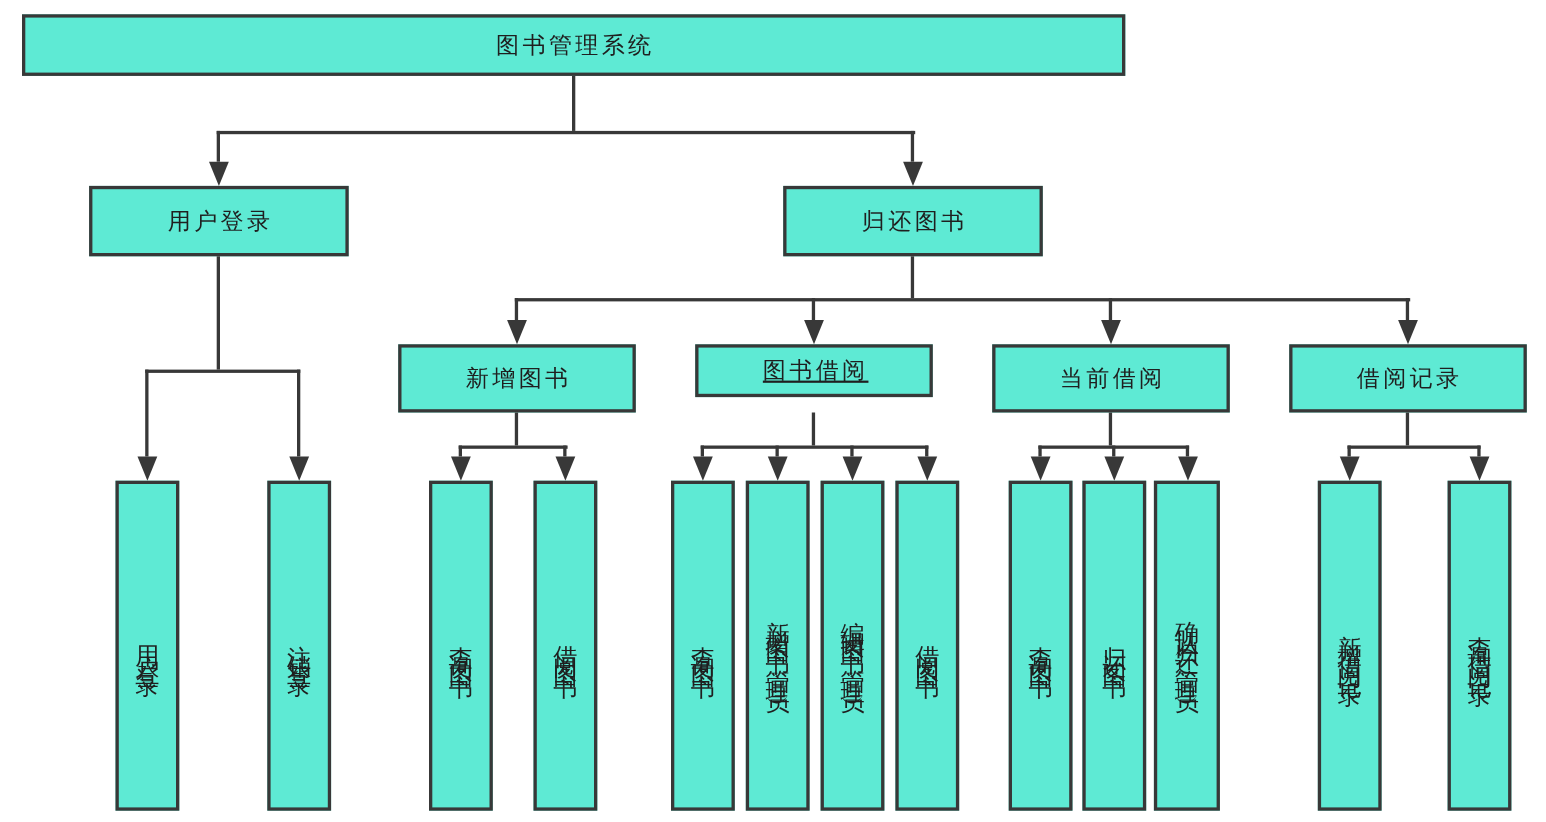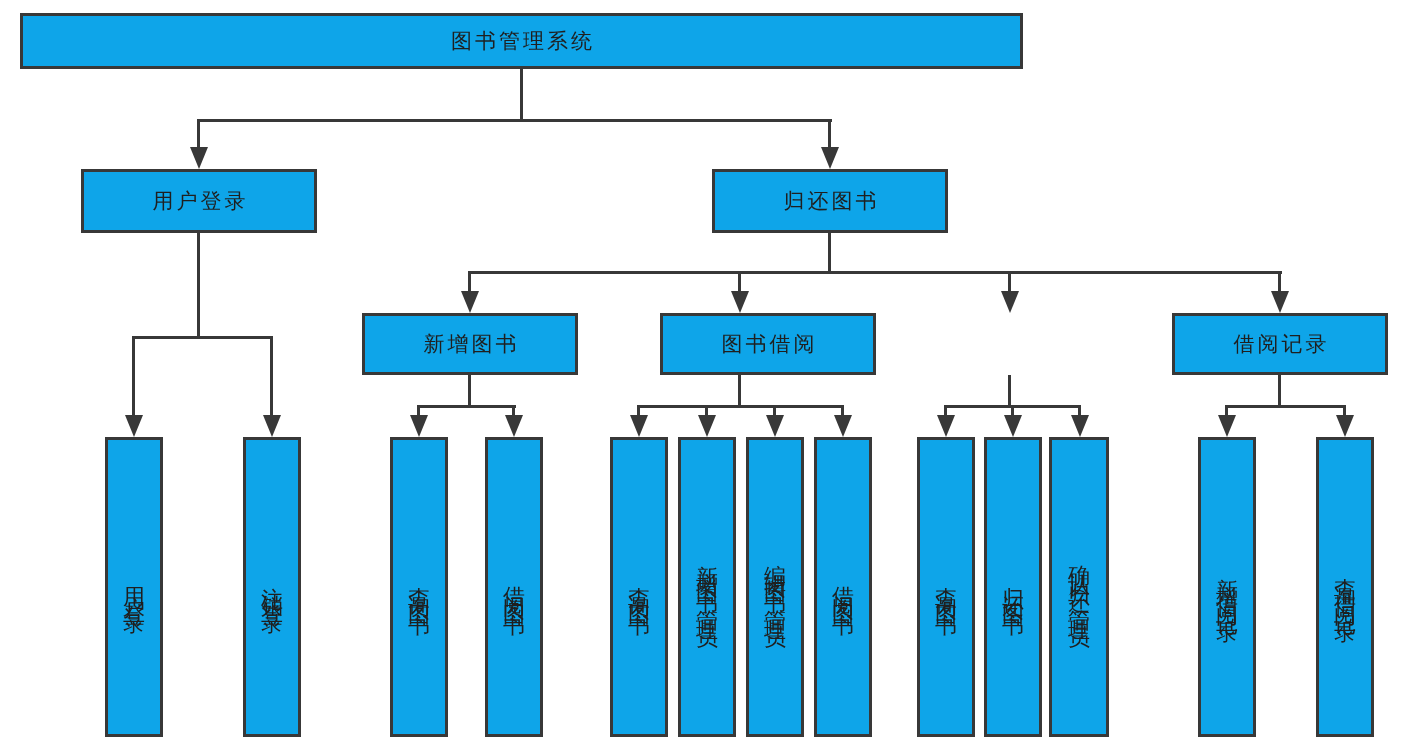"图书管理系统" .node { background: #0ea5e9 -> #5eead4 }
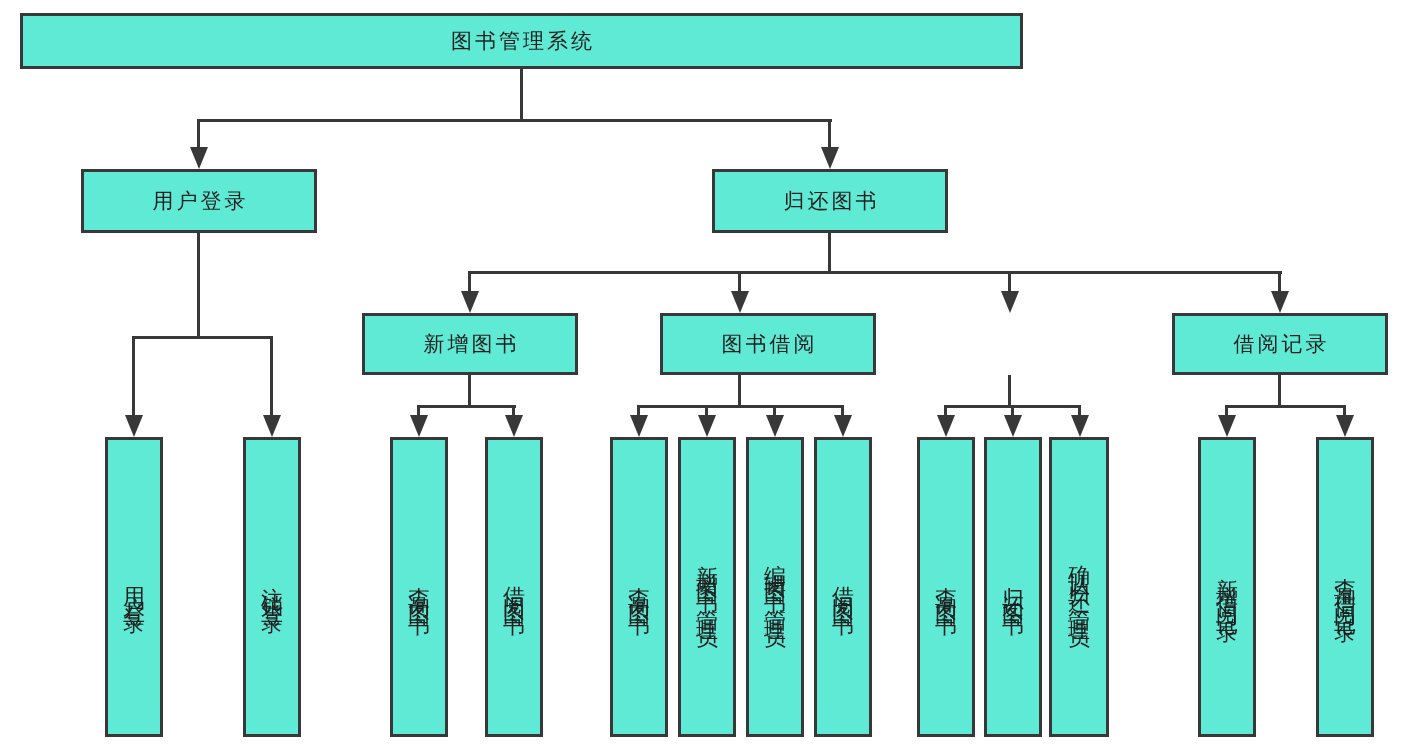"图书借阅" div.node { height: 62px -> 48px; left: 660px -> 632px; text-decoration: none -> underline }
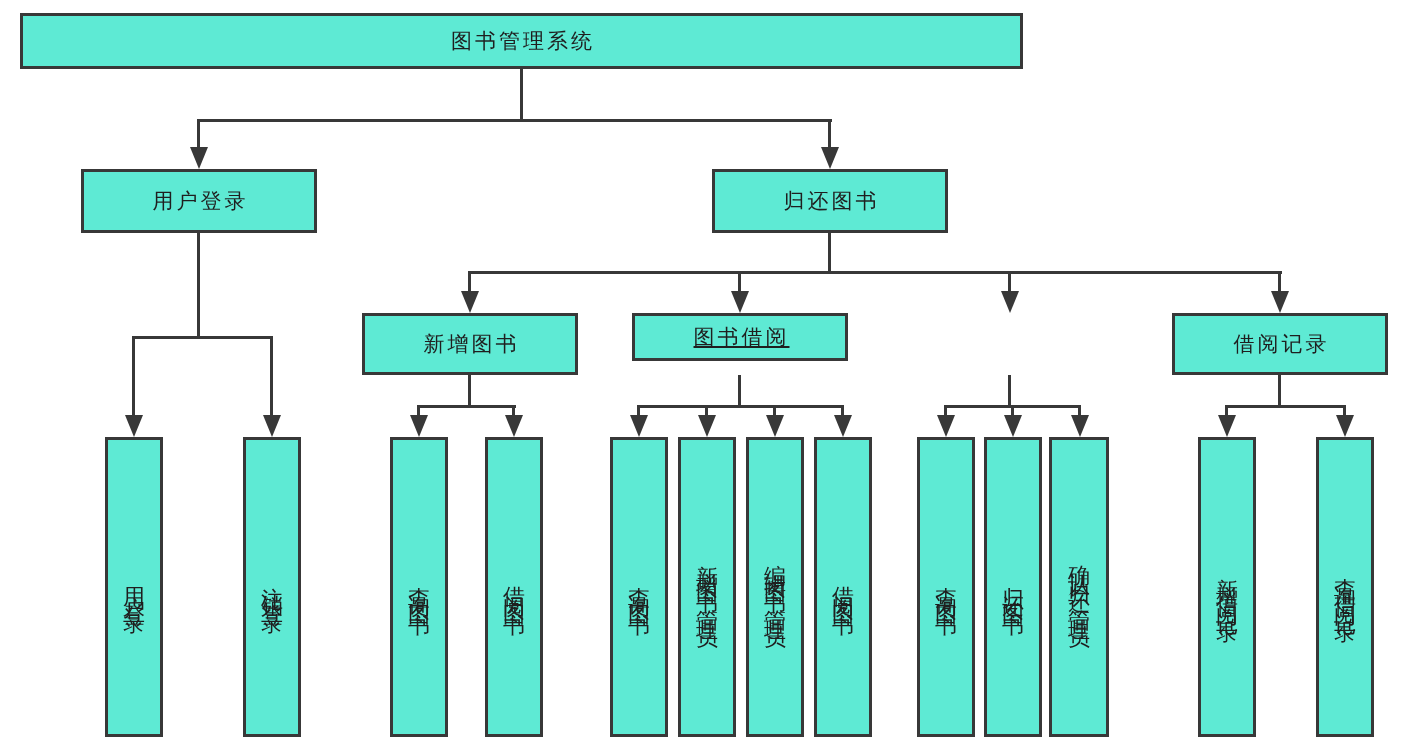"当前借阅" div.node { html: none -> <div>当前借阅</div> }
